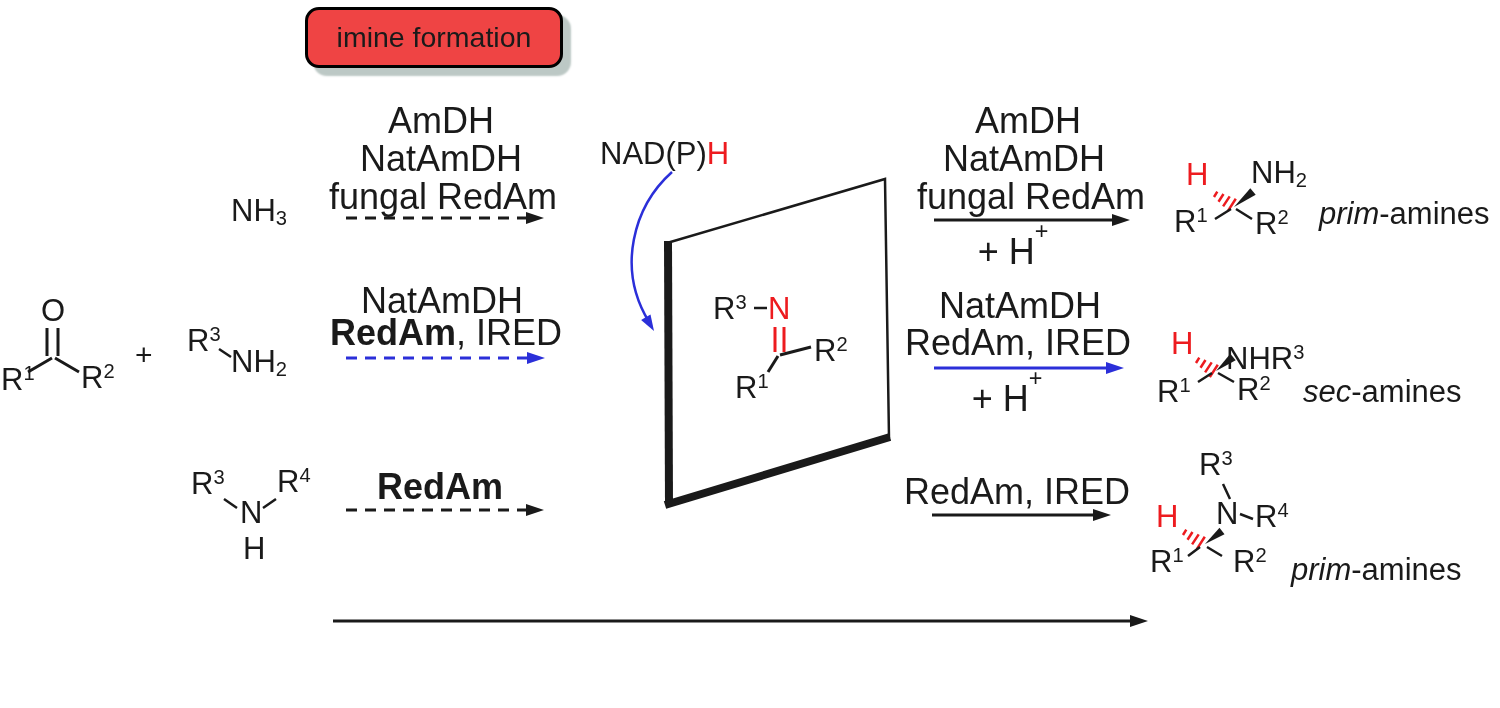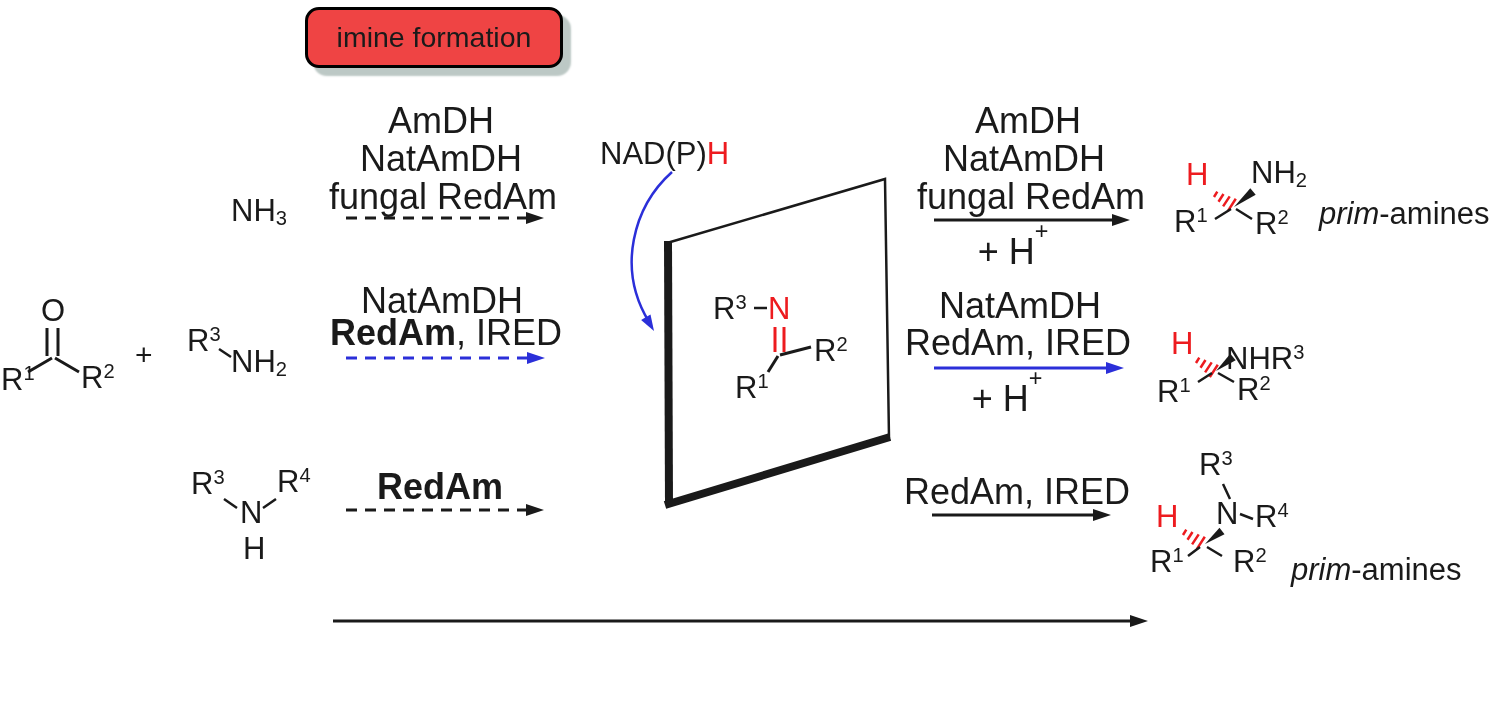"sec-amines" span.t { html: none -> <span><i>sec</i><span>-amines</span></span> }
